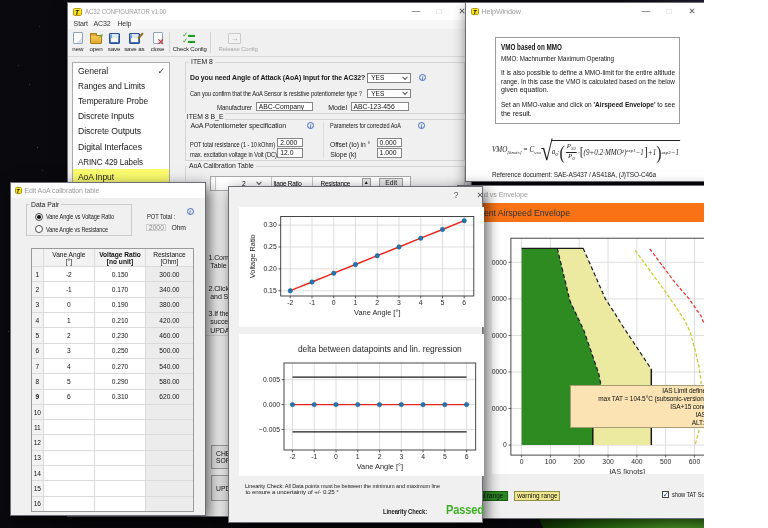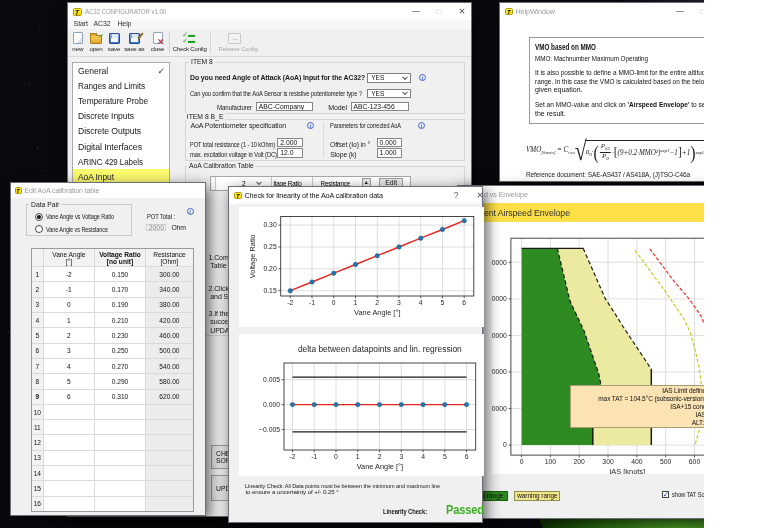"HelpWindow" #help-win { left: 499px -> 465px }
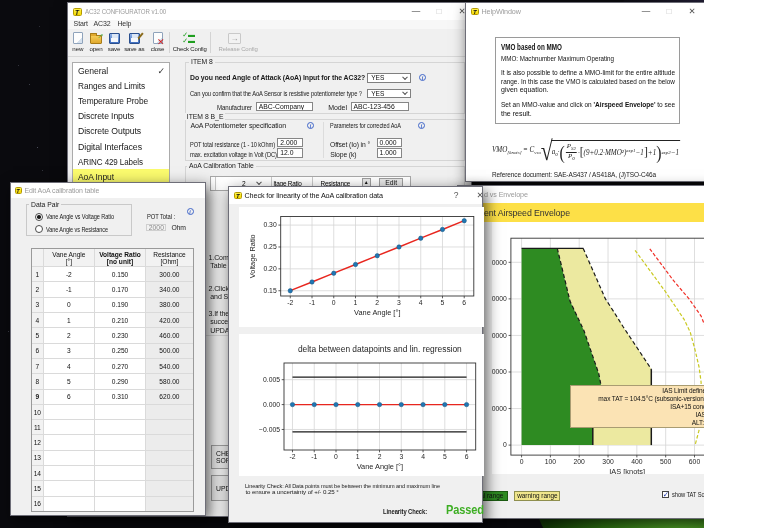"Check for linearity of the" div.titlebar { html: <div> <div>T</div> <div>Check for linearity of the AoA calibration data</div> </div> -> none }
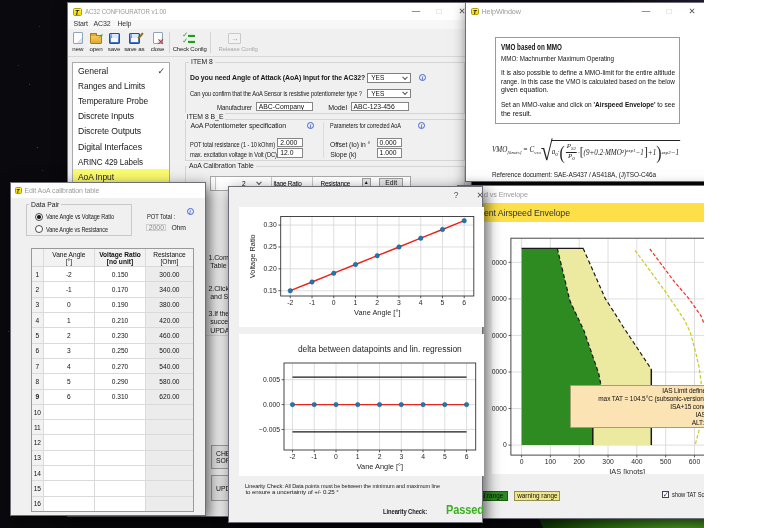"ent Airspeed Envelope" #env-header { background: #fde047 -> #f97316 }
